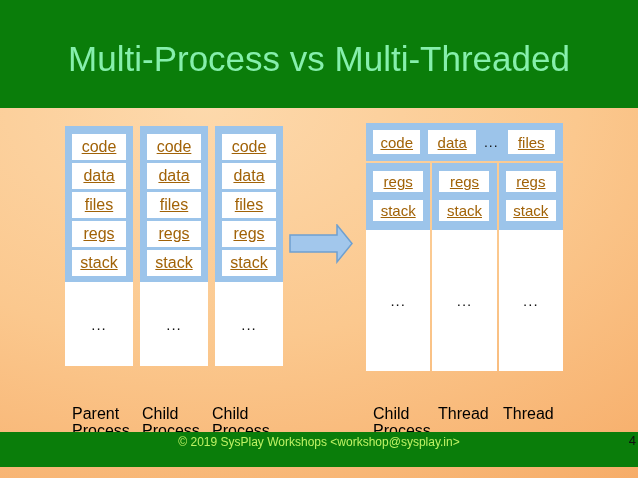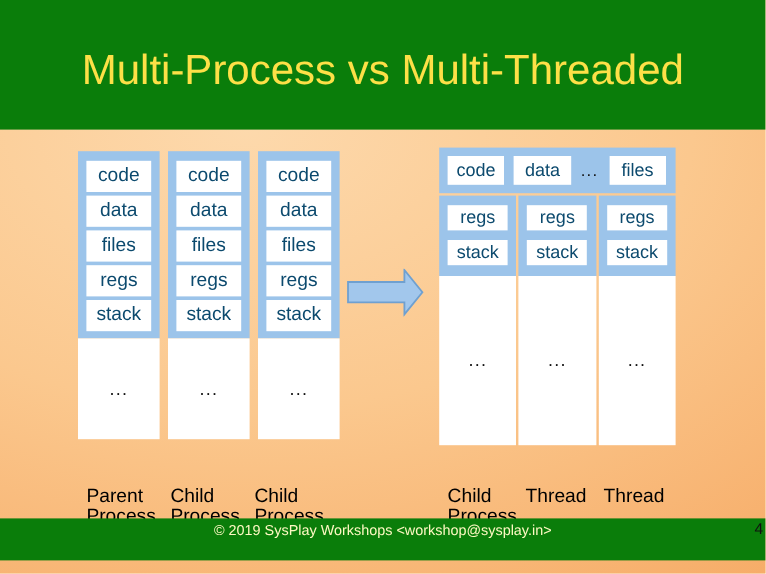"Multi-Process vs Multi-Threaded" .title { color: #fde047 -> #86efac }
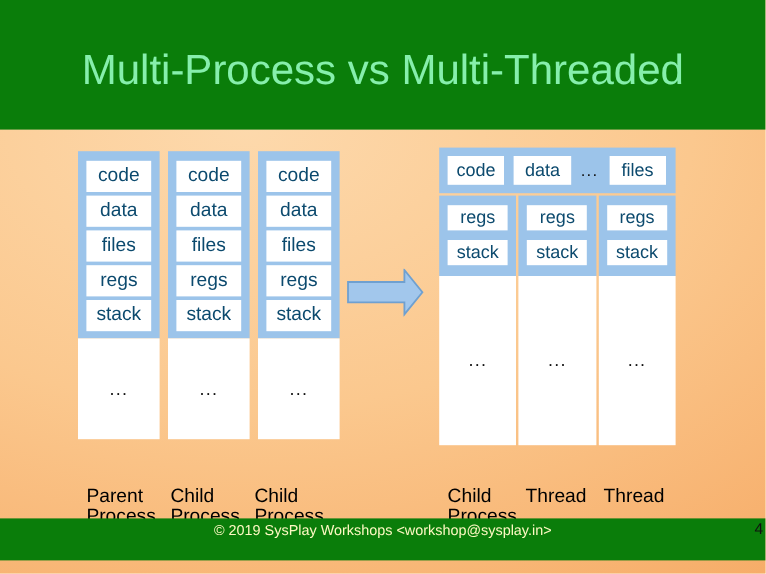"code" .mem-box { color: #0c4a6e -> #a16207; text-decoration: none -> underline }
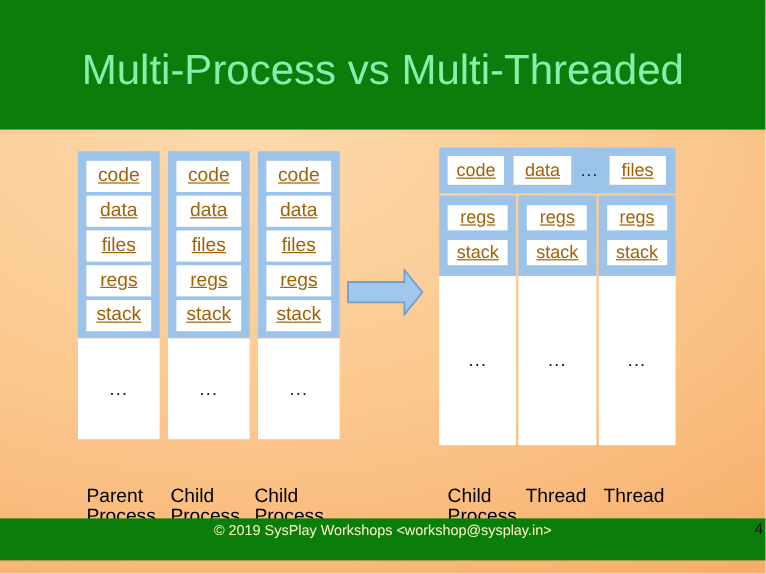"© 2019 SysPlay Workshops" .footer { color: #fef9c3 -> #bef264 }
